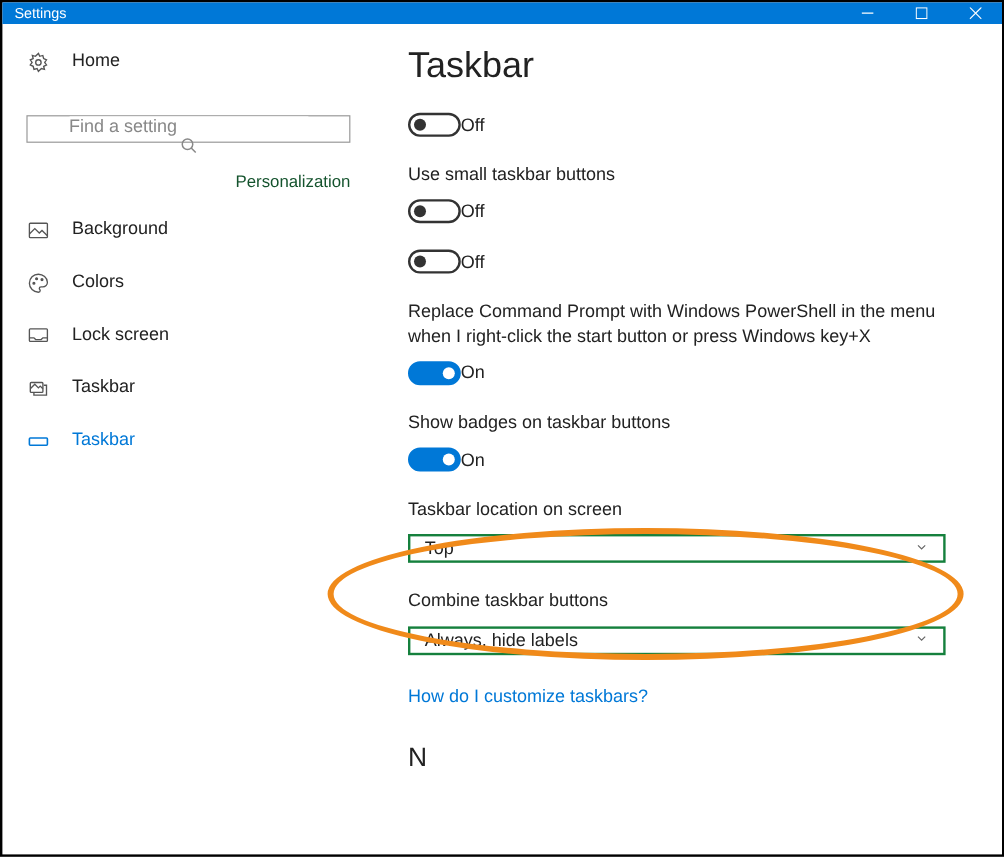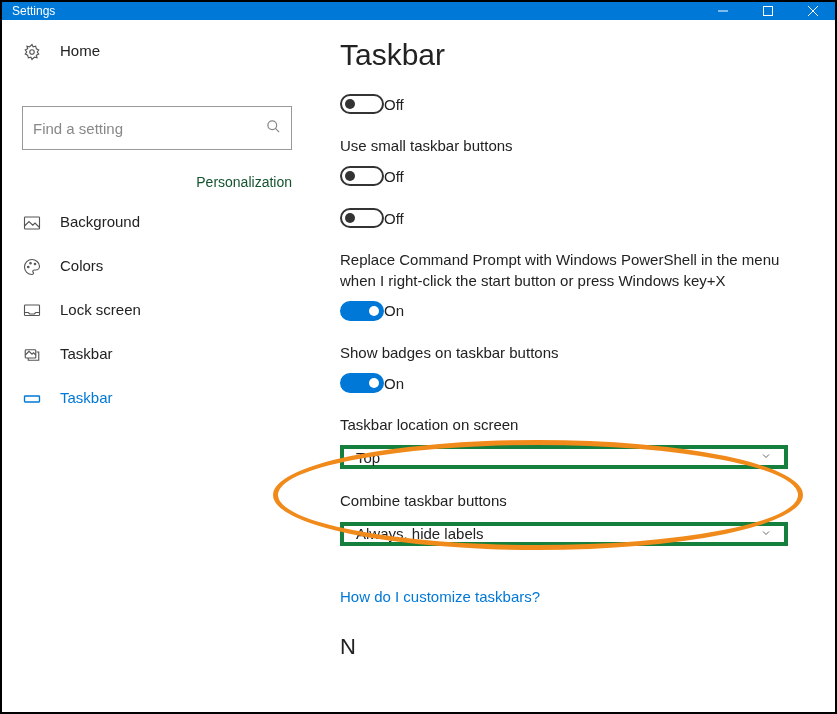"Find a setting" .search-box { flex-direction: none -> column; height: 44px -> 23px; margin-top: 20px -> 10px }
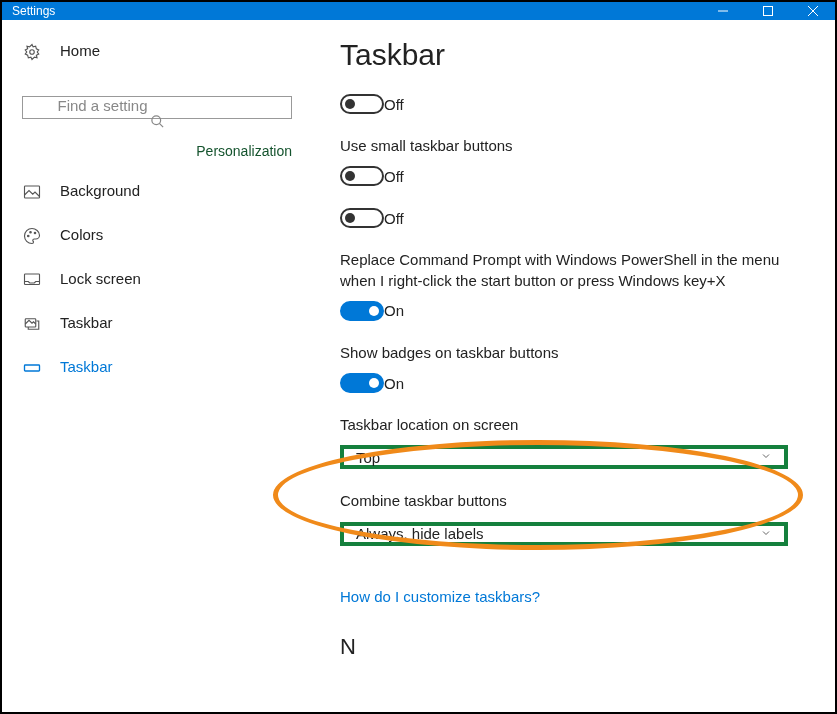"Top" .dropdown { border: 4px solid #15803d -> 2px solid #15803d }
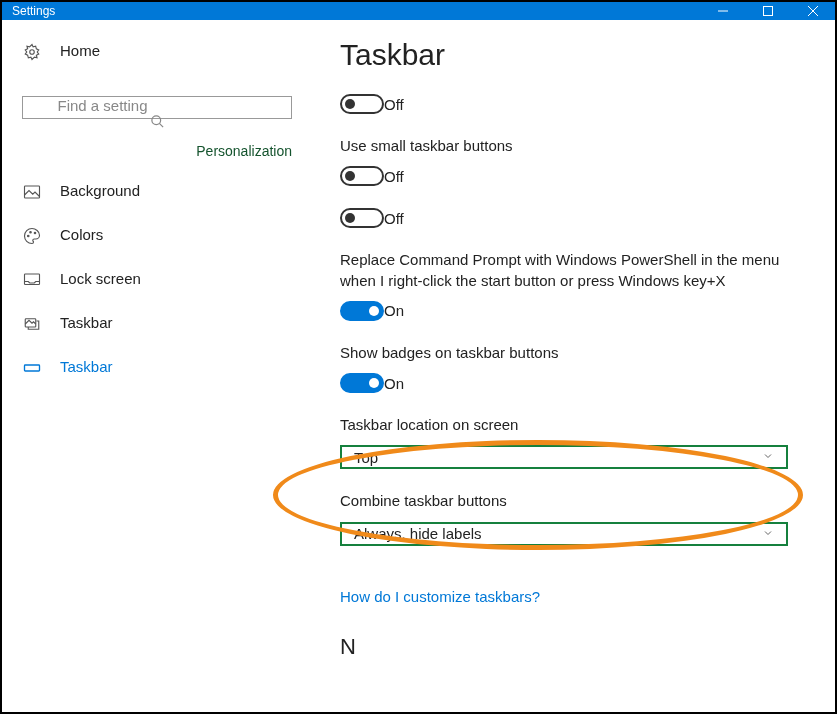"How do I customize taskbars?" .link { margin-top: 20px -> 4px }
